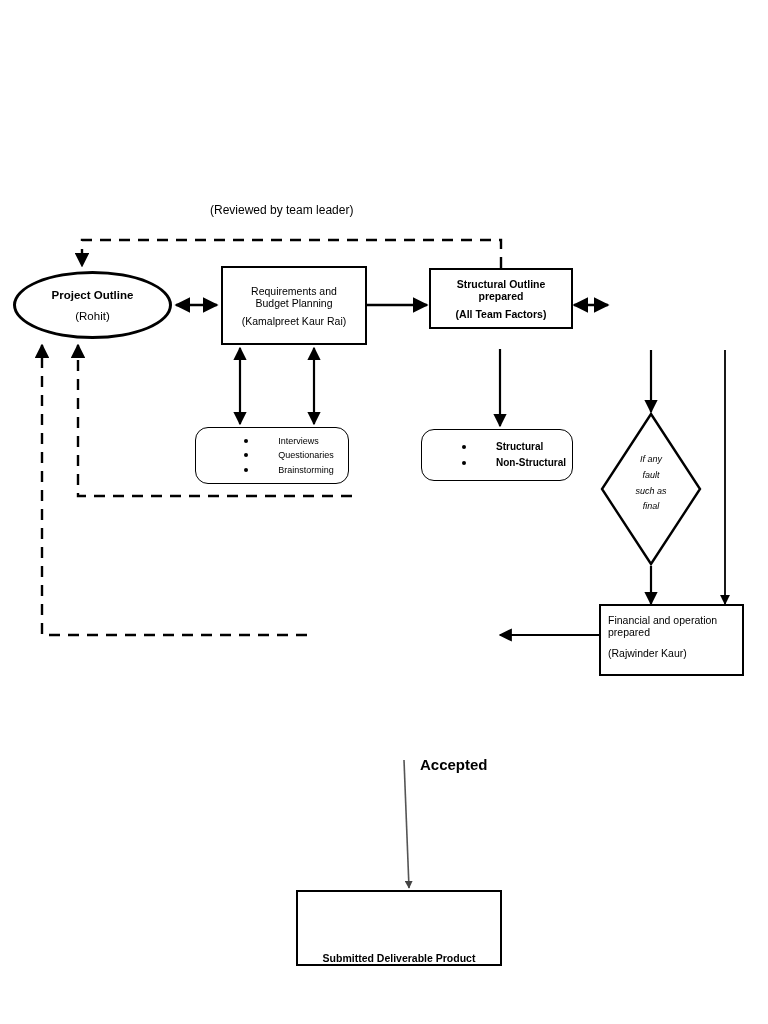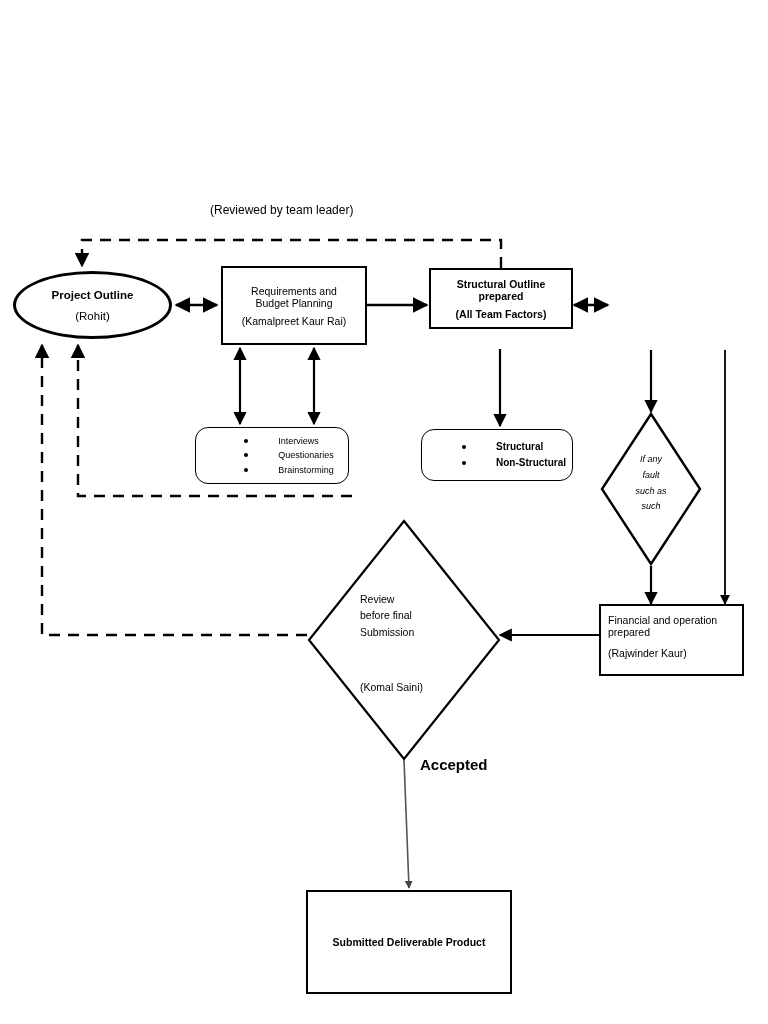"such" div { text: such -> final }
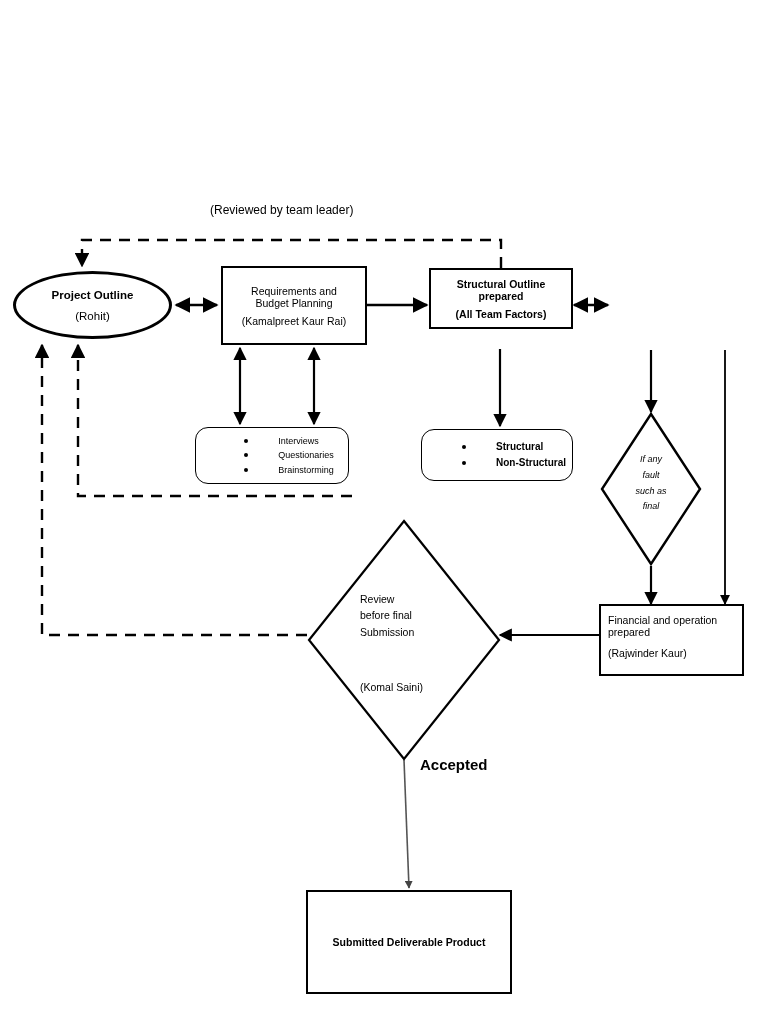"Review" div.diamond-wrap { html: <div> <svg> <polygon></polygon> </svg> <div> <div>Review</div> <div>before final</div> <div>Submission</div> </div> <div> <div>(Komal Saini)</div> </div> </div> -> none }
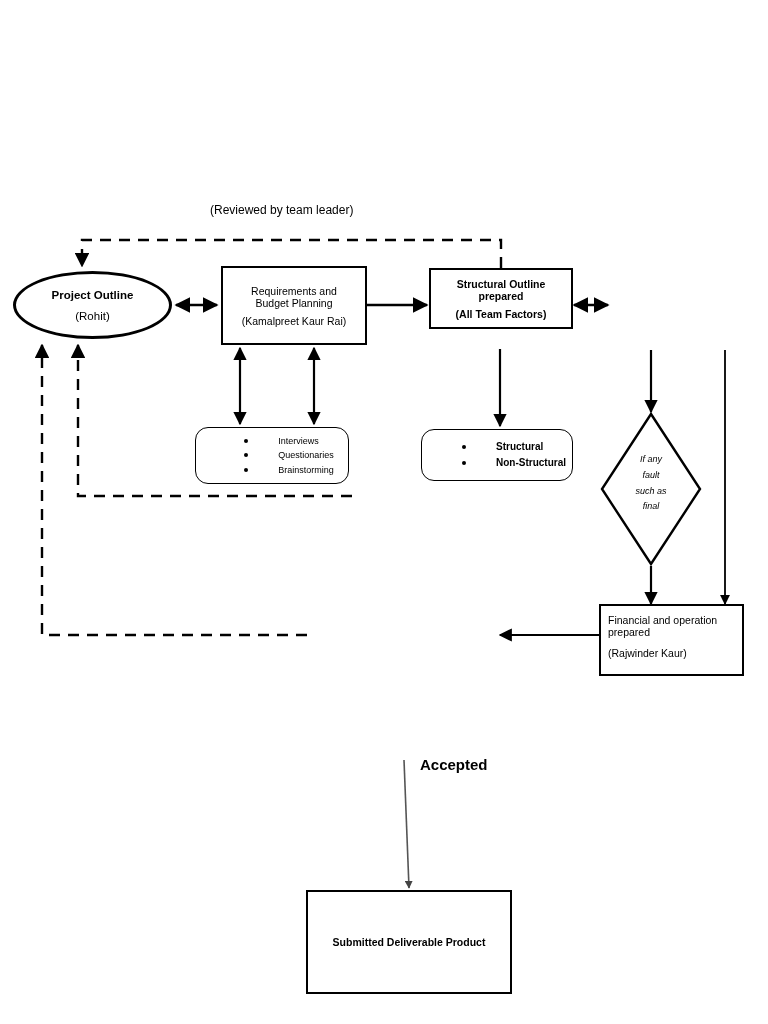"Submitted Deliverable Product" div.node { height: 104px -> 76px; justify-content: none -> flex-end; left: 306px -> 296px }
